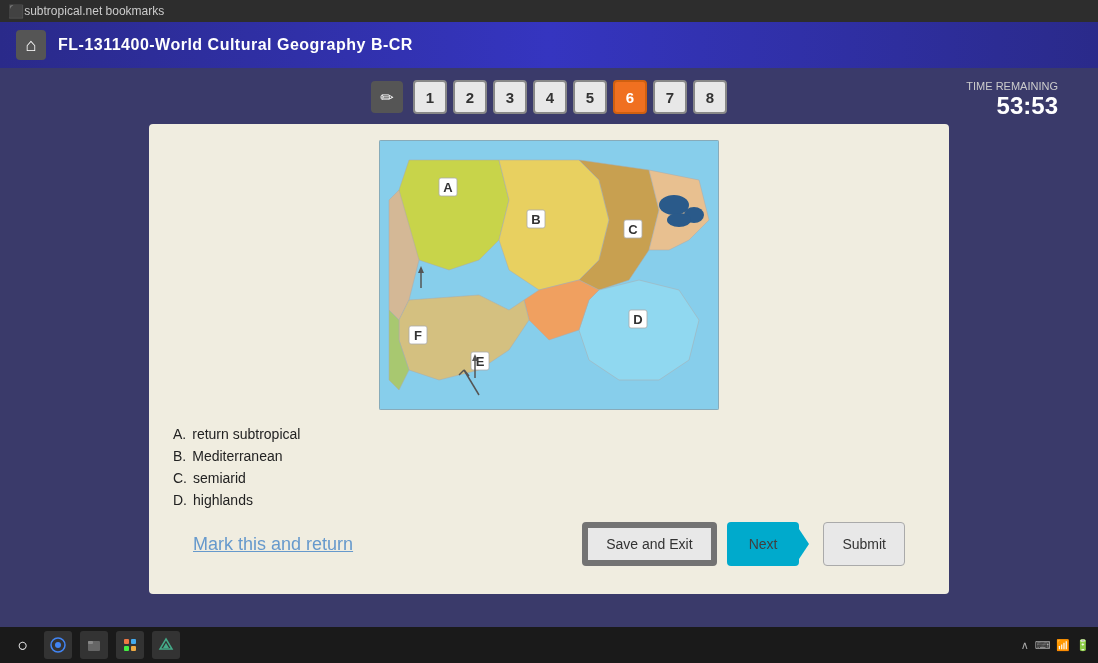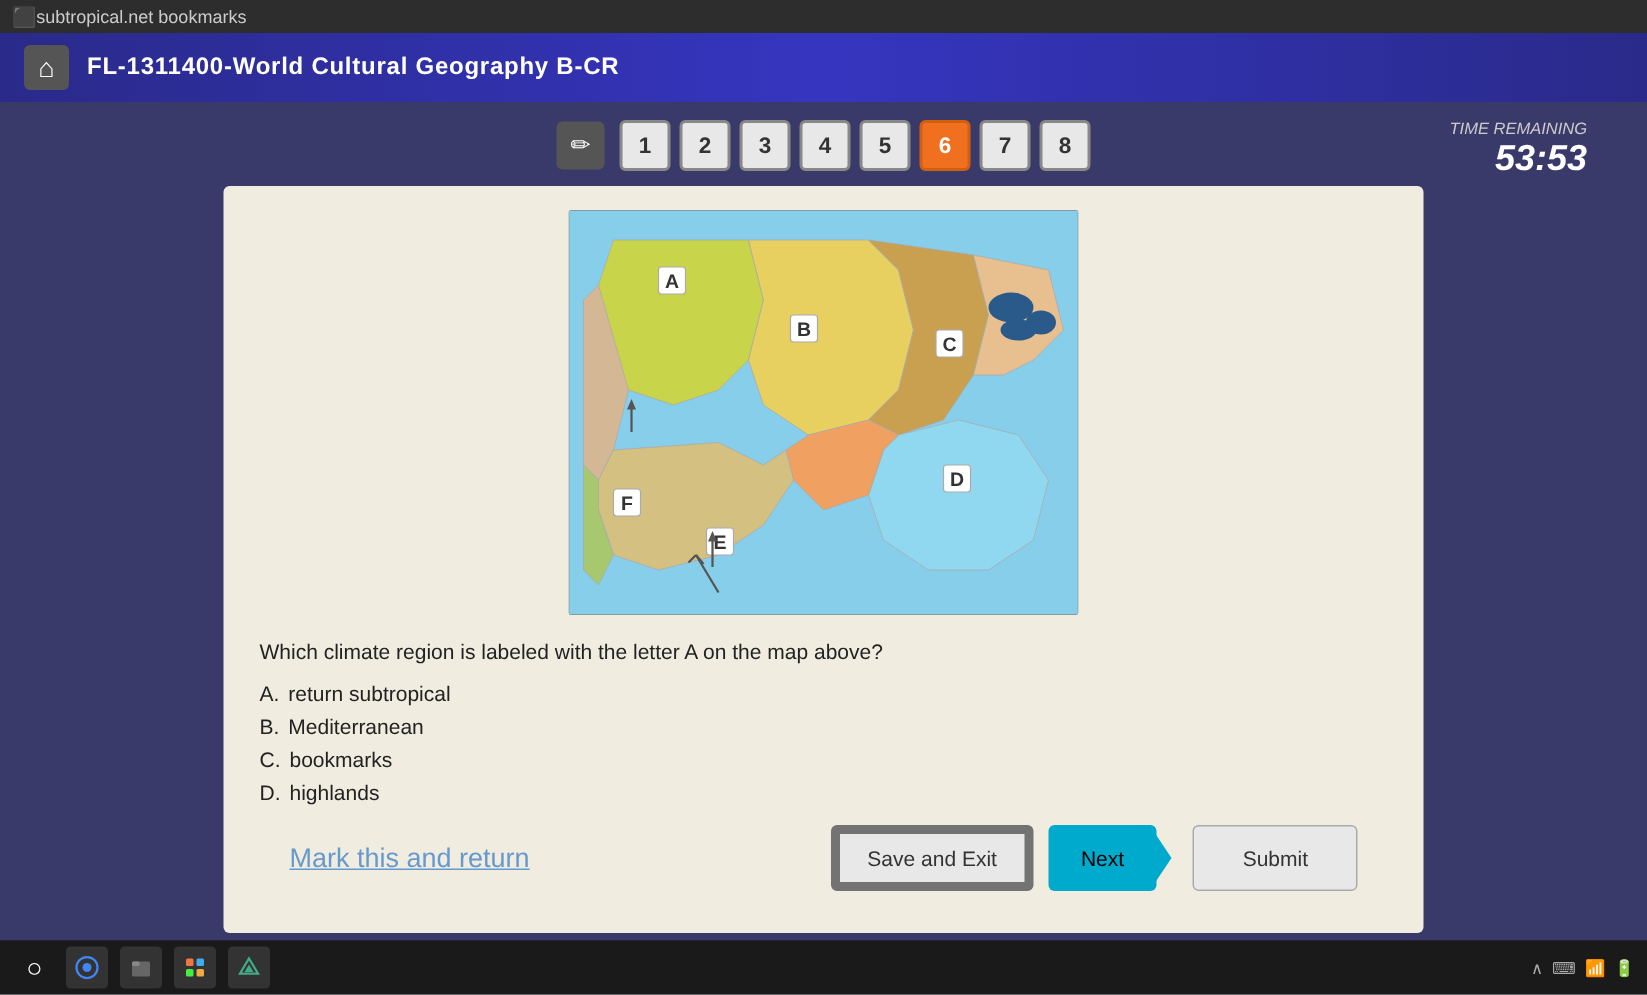"TIME REMAINING" .time-remaining { font-style: italic -> none }
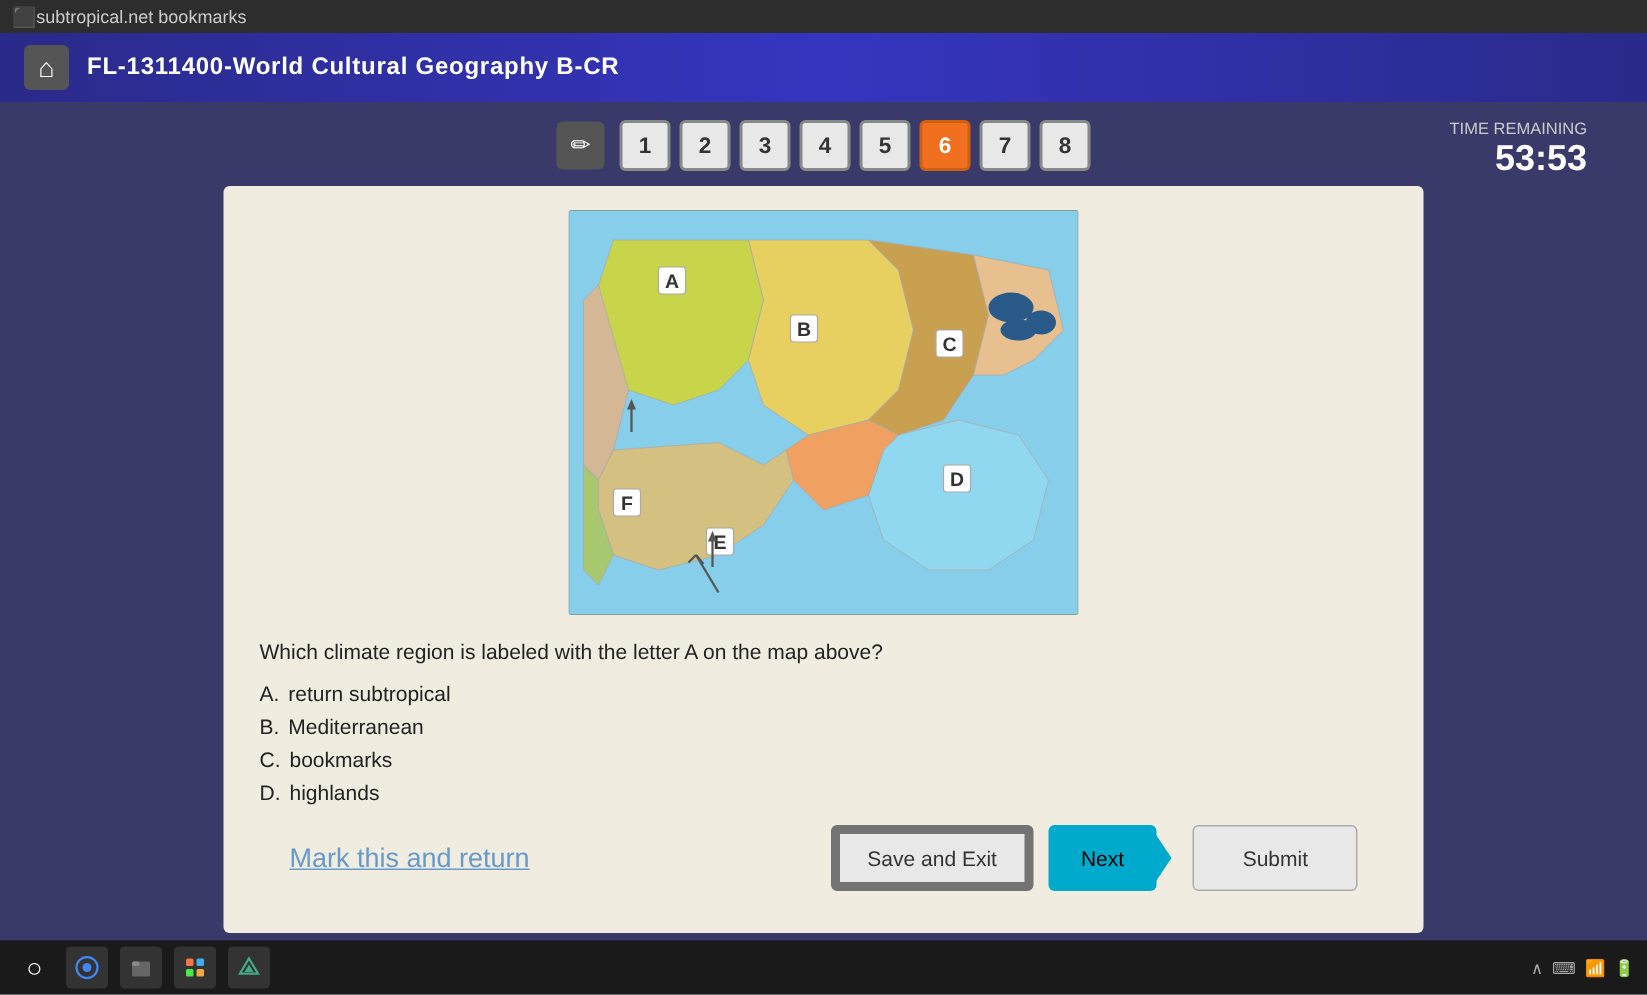"Which climate region is labeled" div.question-text { html: <div>Which climate region is labeled with the letter A on the map above?</div> -> none }
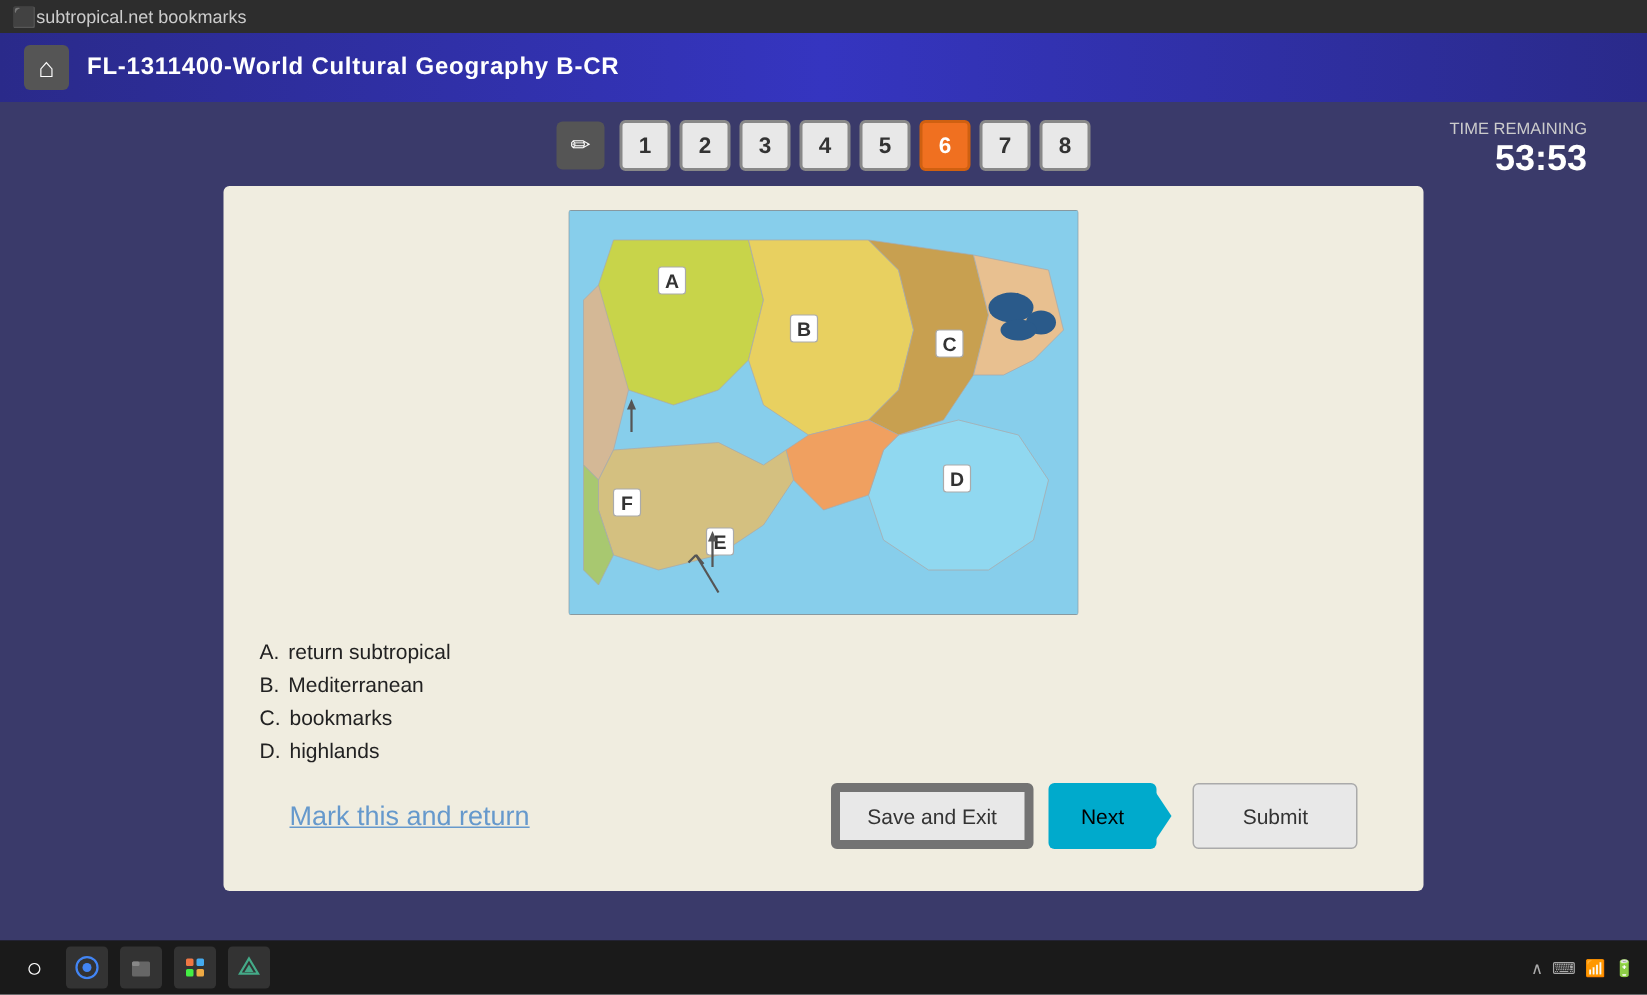"bookmarks" span { text: bookmarks -> semiarid }
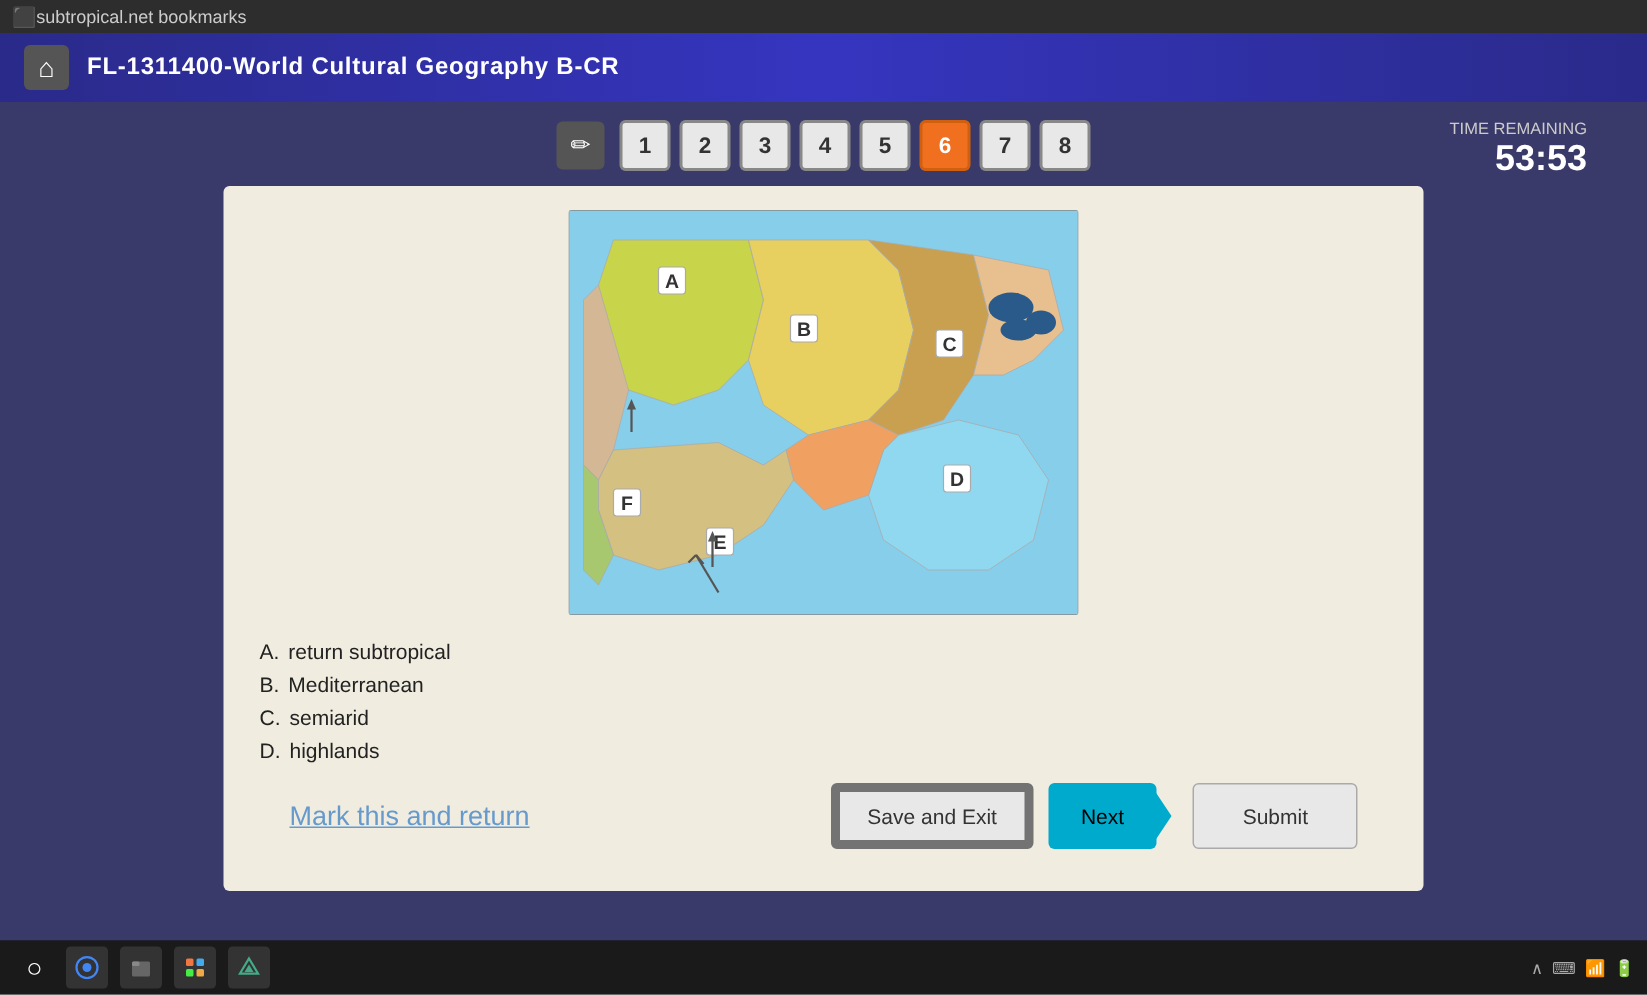"Next" .btn-next { color: #000000 -> #404040 }
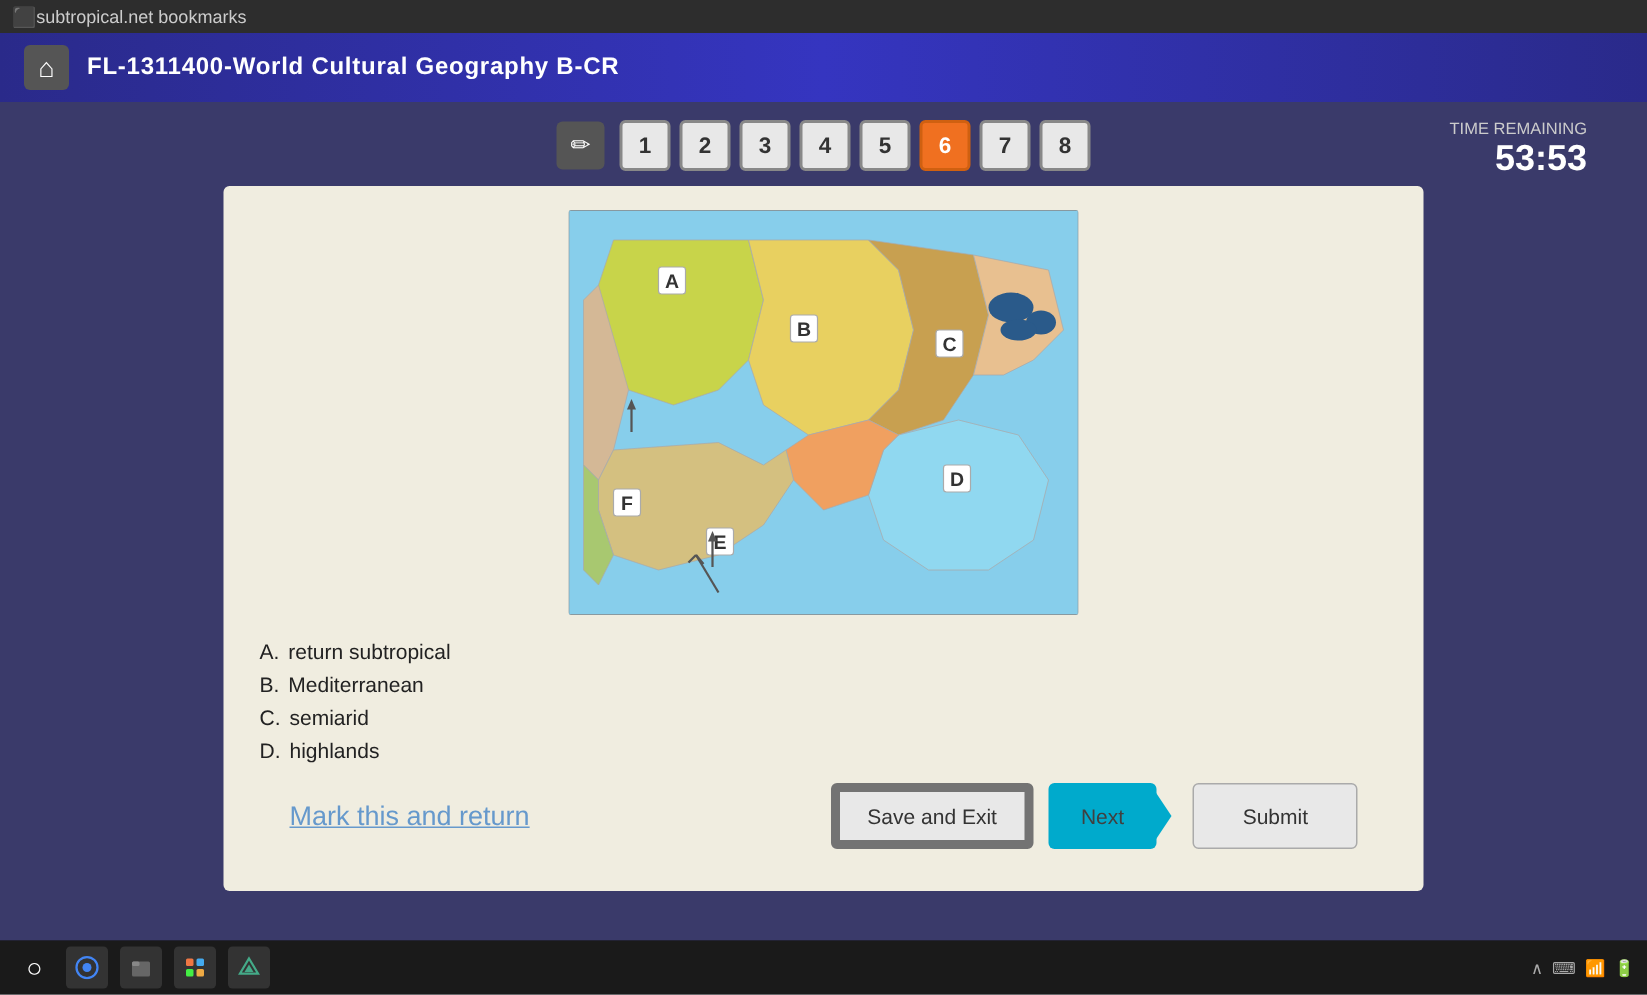"Submit" .btn-submit { padding: 8px 32px -> 8px 18px }
